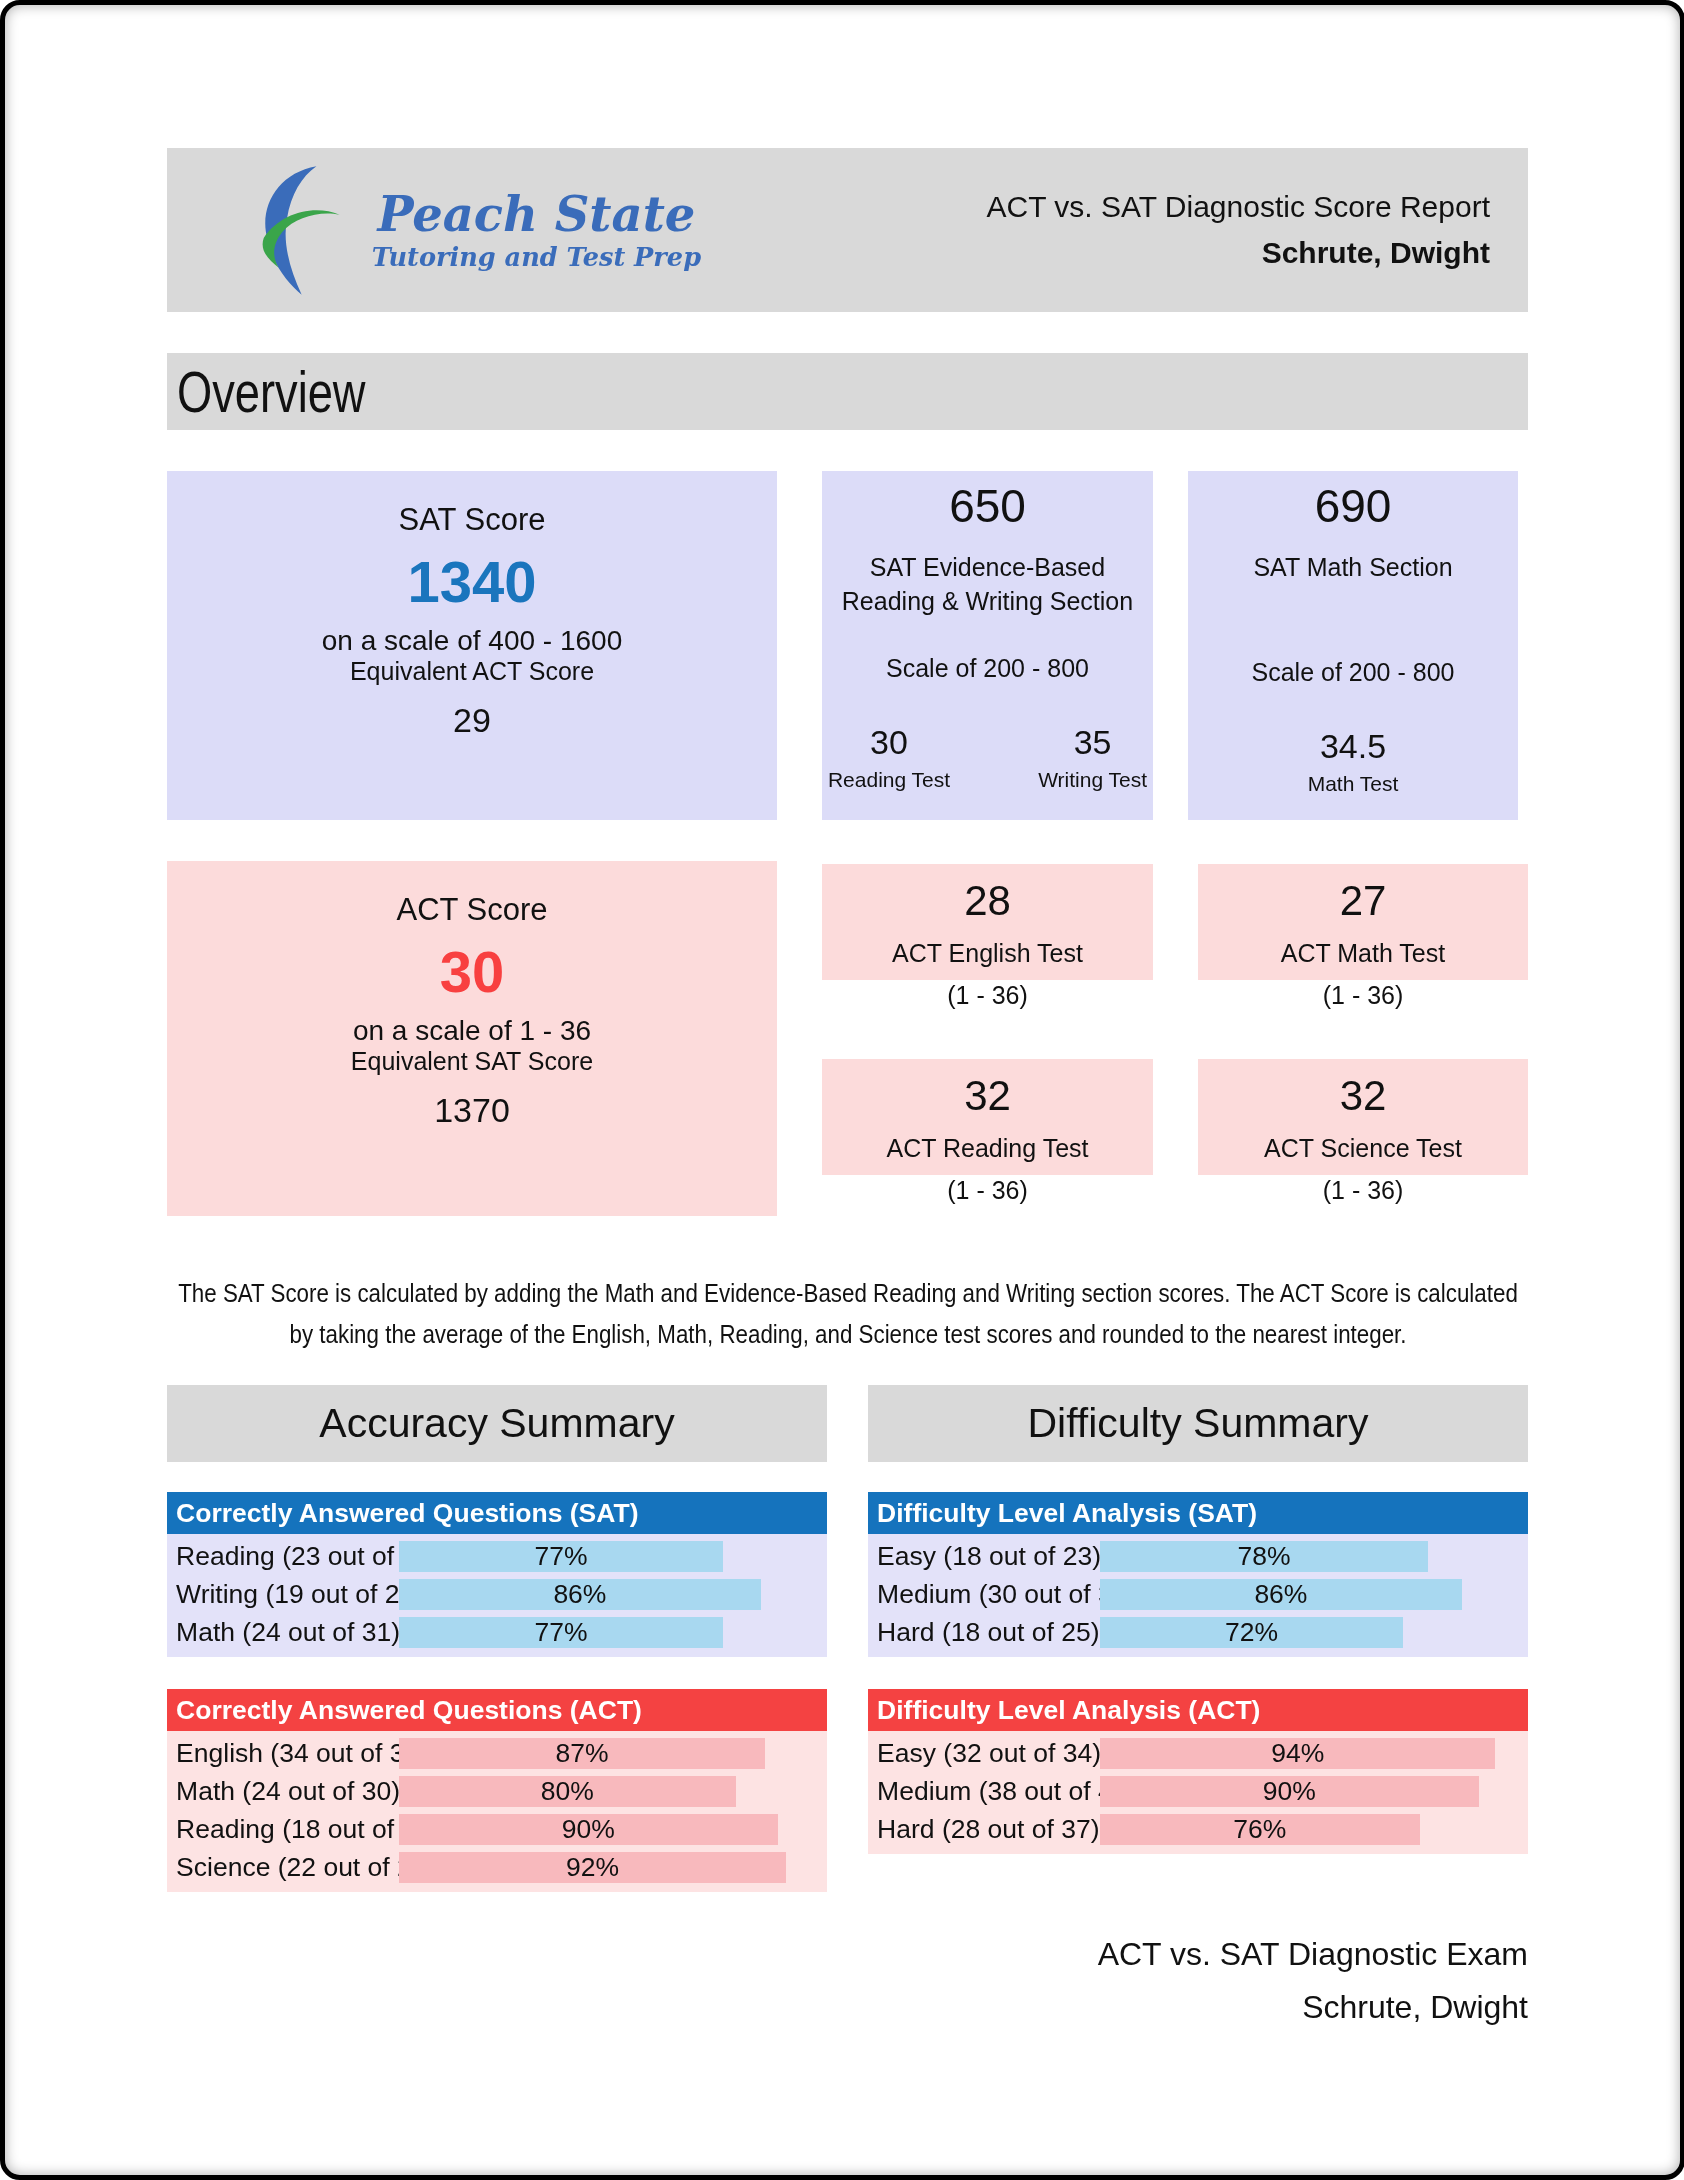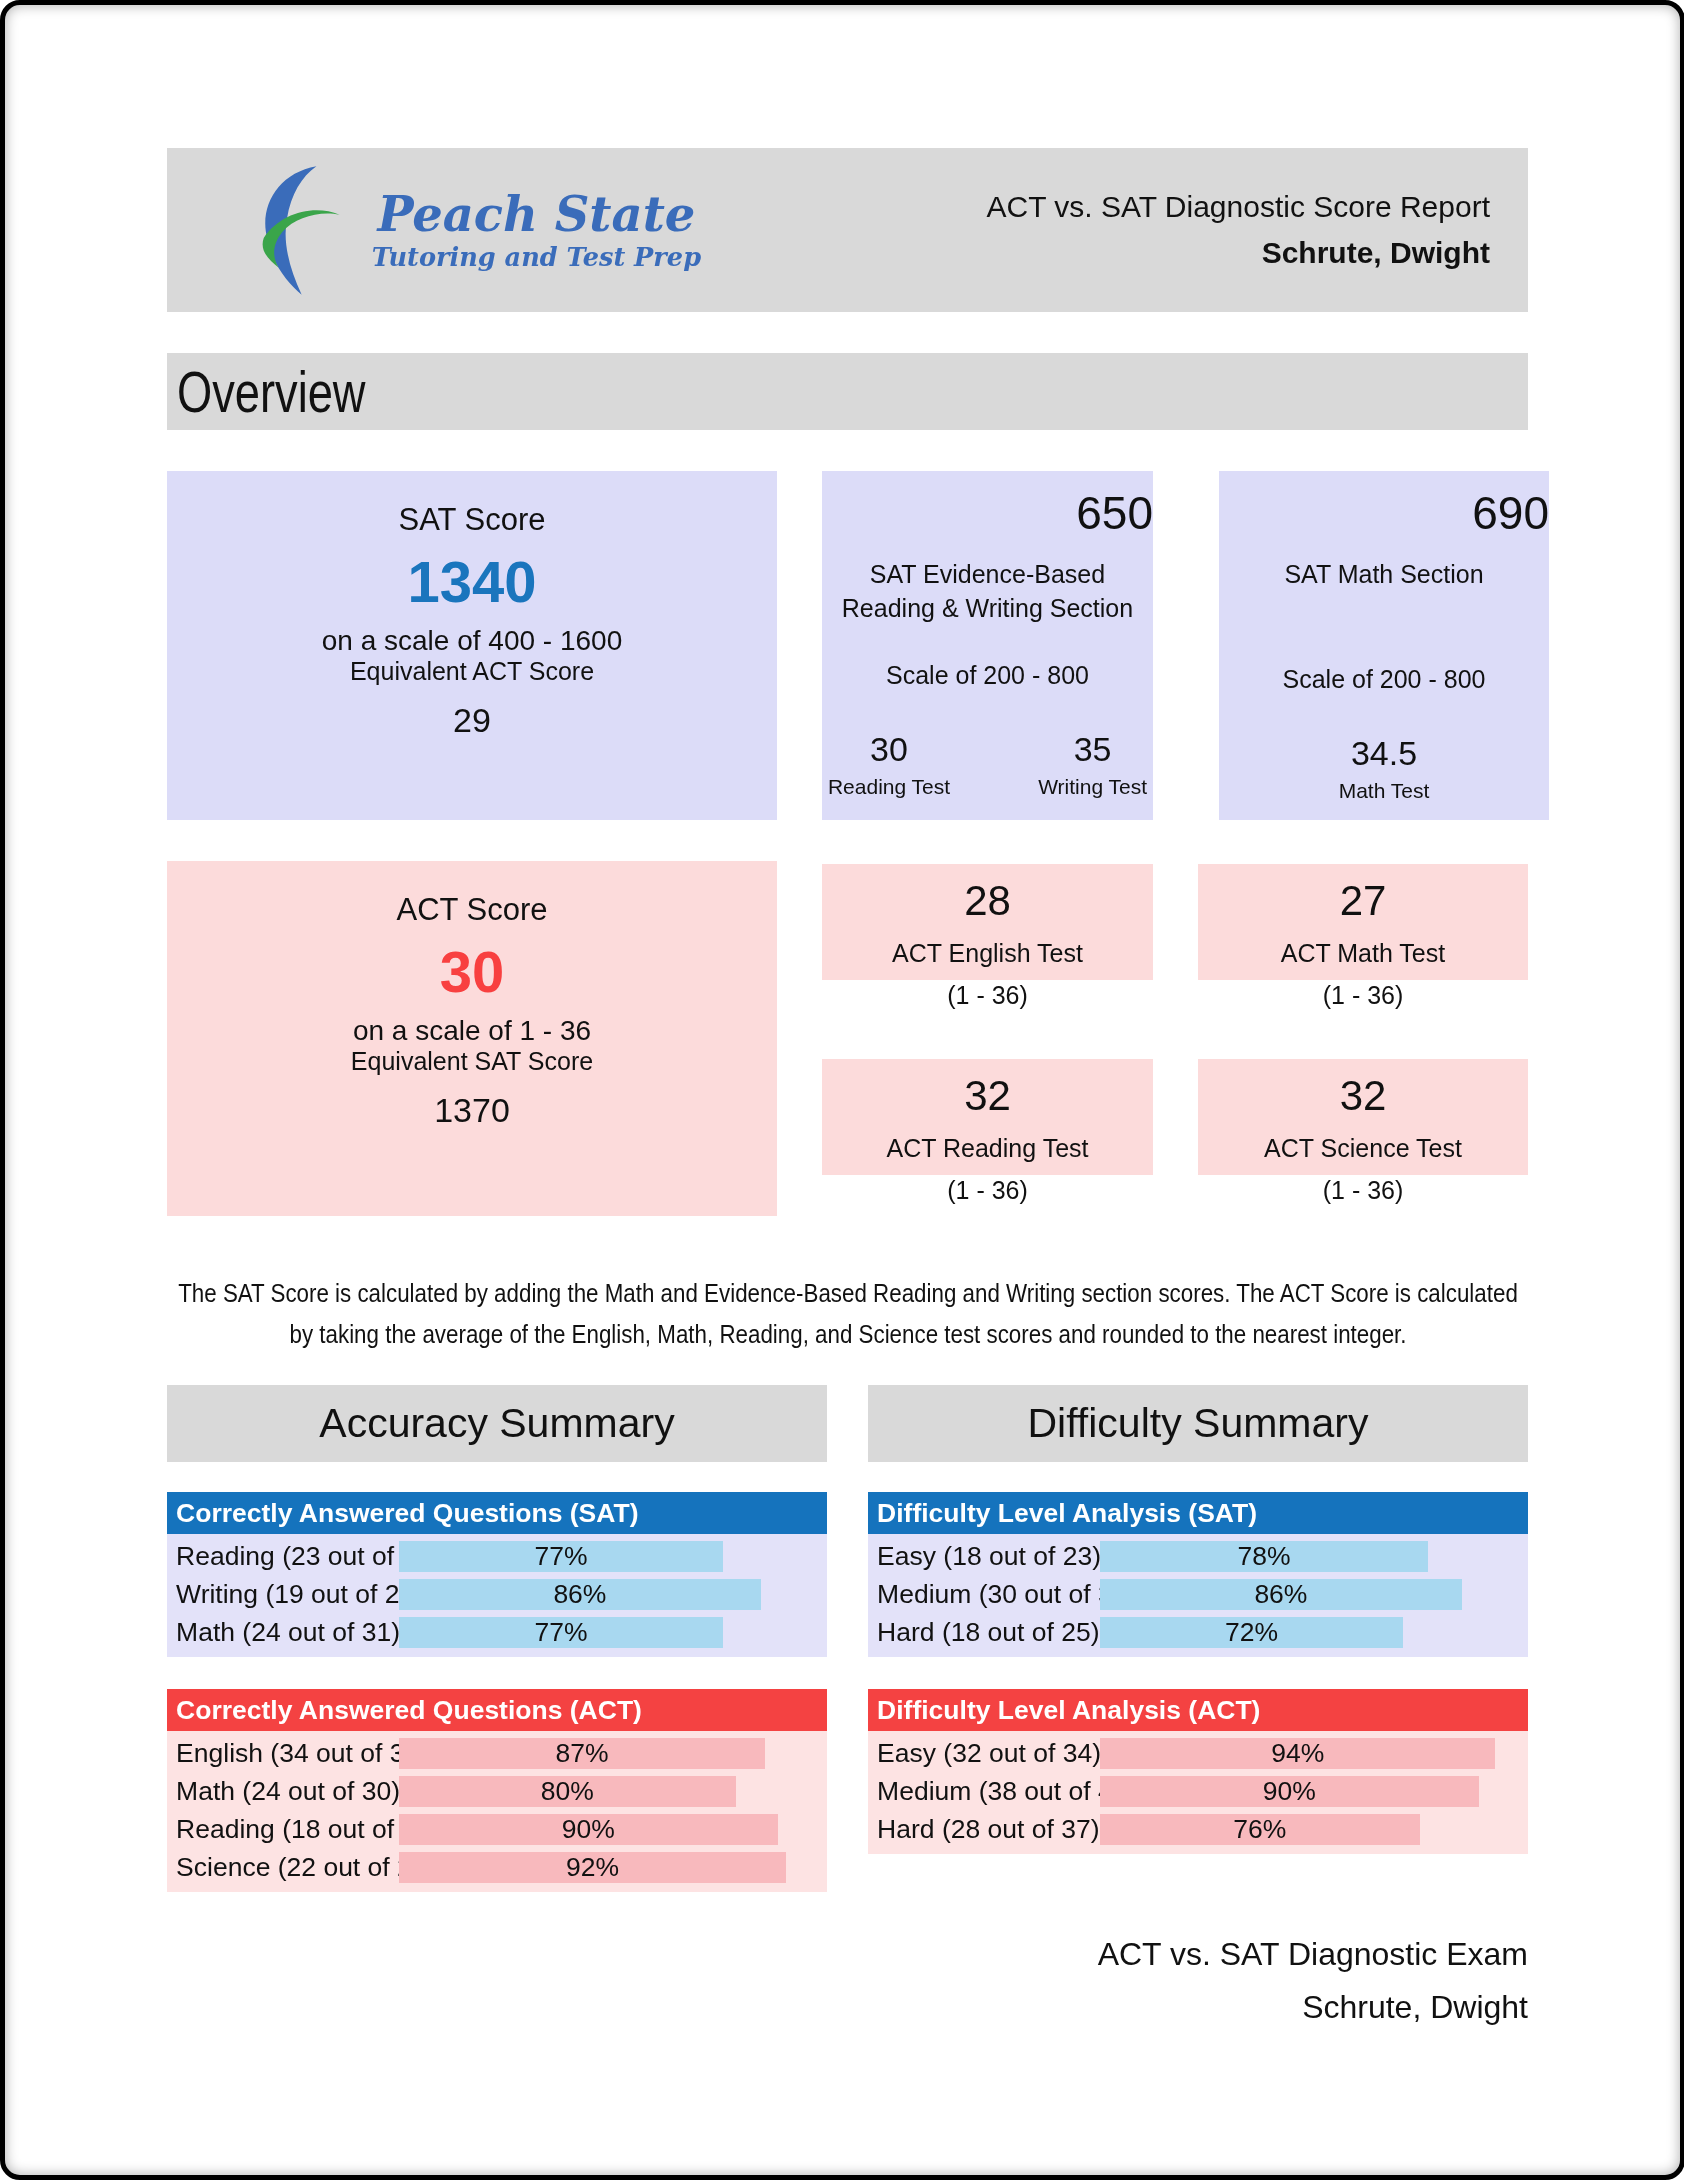"650" .mid-num { padding-top: 19px -> 12px; text-align: right -> none }
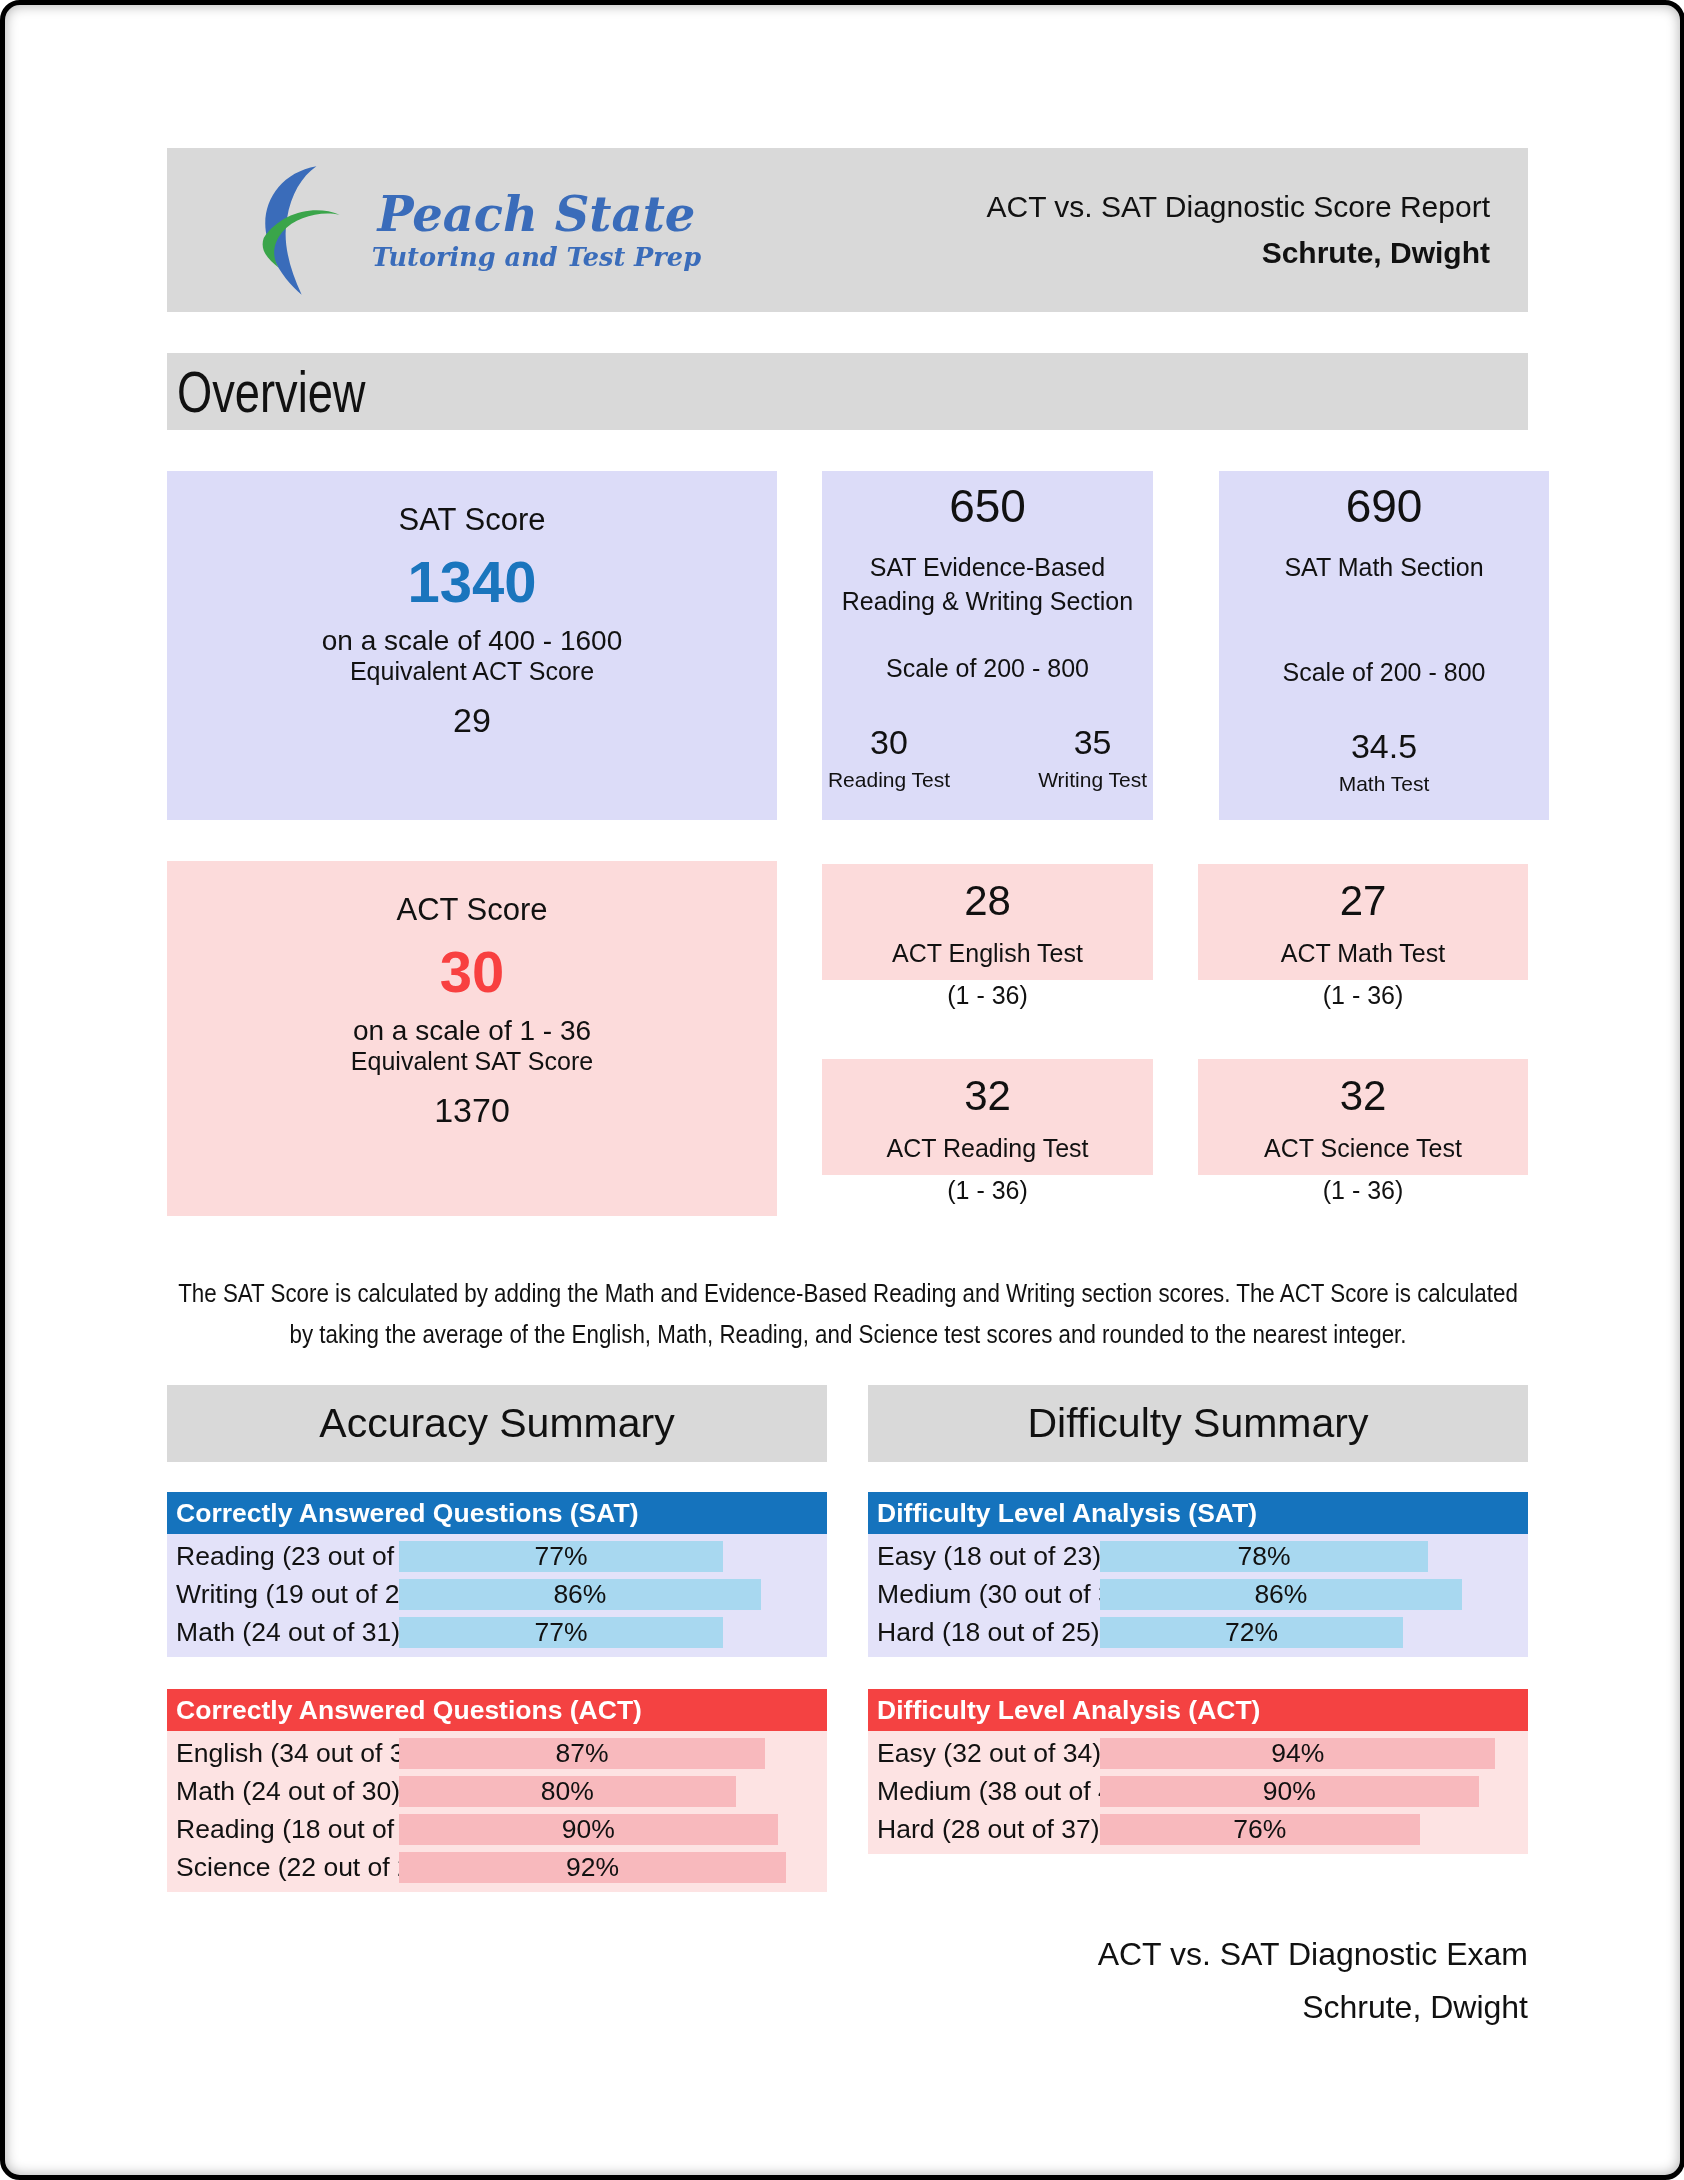"690" #satmath-box { left: 1214px -> 1183px }
